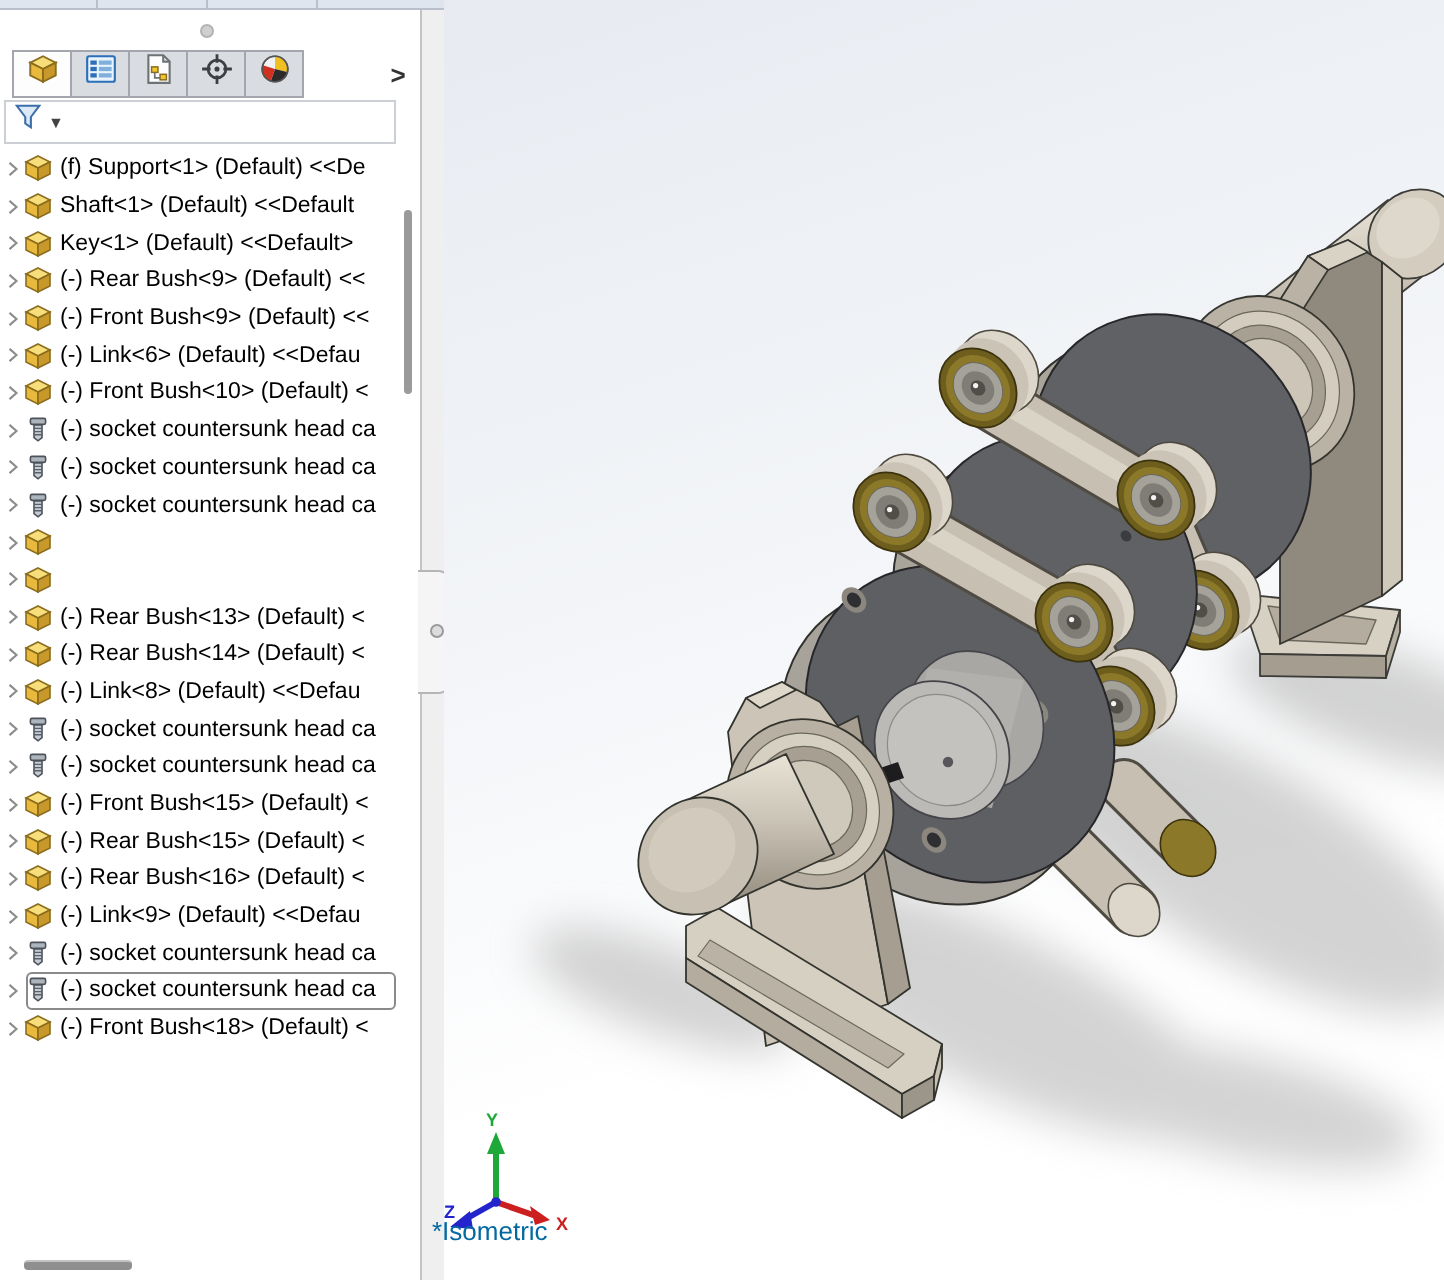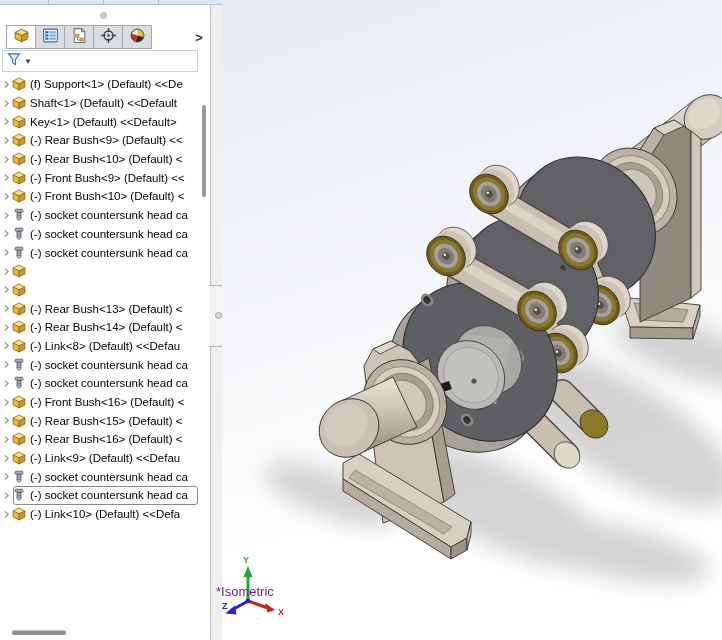"(-) Rear Bush<10> (Default) <" div.tree-row { html: <div> <span> <svg> <path></path> </svg> </span> <span><svg> <polygon></polygon> <polygon></polygon> <polygon></polygon> </svg></span> <span>(-) Rear Bush&lt;10&gt; (Default) &lt;</span> </div> -> none }
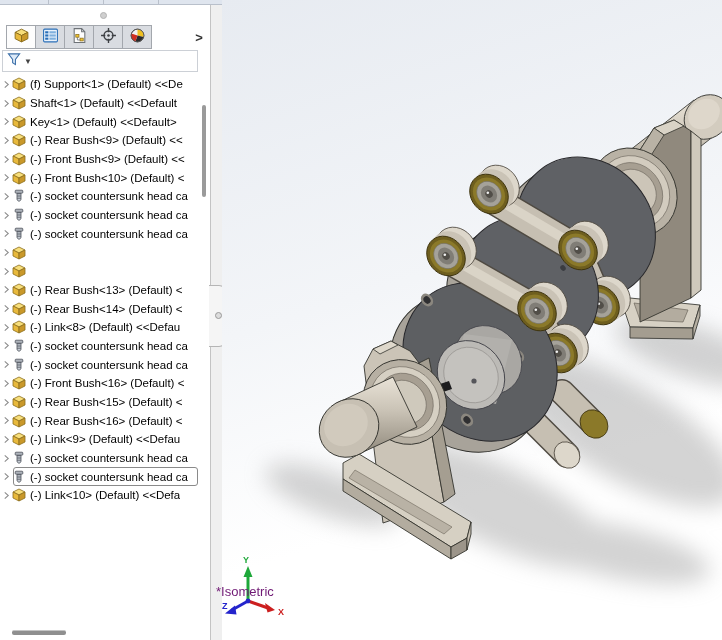"(-) Link<6> (Default) <<Defau" div.tree-row { html: none -> <div> <span> <svg> <path></path> </svg> </span> <span><svg> <polygon></polygon> <polygon></polygon> <polygon></polygon> </svg></span> <span>(-) Link&lt;6&gt; (Default) &lt;&lt;Defau</span> </div> }
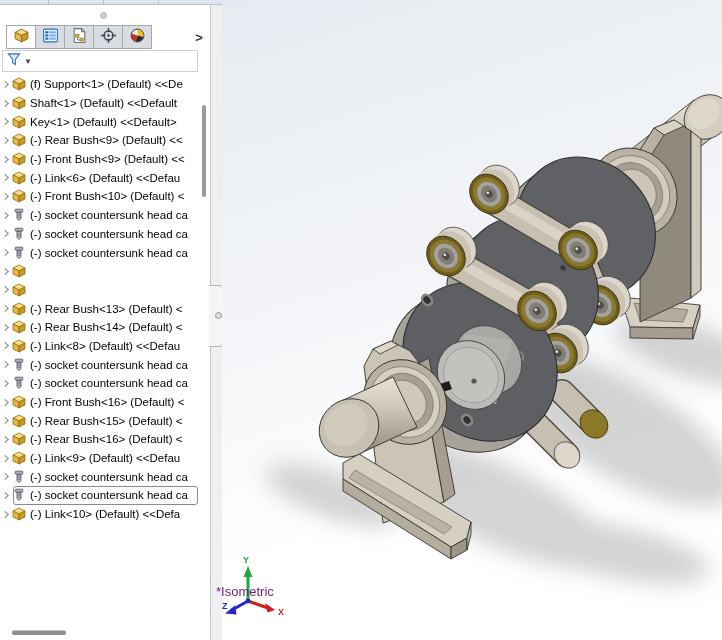"(-) Front Bush<15> (Default) <" div.tree-row { html: none -> <div> <span> <svg> <path></path> </svg> </span> <span><svg> <polygon></polygon> <polygon></polygon> <polygon></polygon> </svg></span> <span>(-) Front Bush&lt;15&gt; (Default) &lt;</span> </div> }
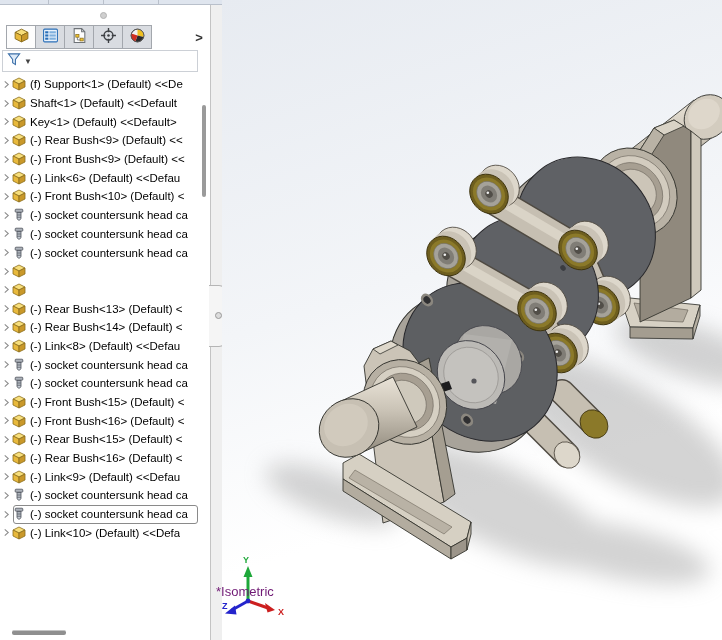"(-) Front Bush<16> (Default) <" div.tree-row { html: <div> <span> <svg> <path></path> </svg> </span> <span><svg> <polygon></polygon> <polygon></polygon> <polygon></polygon> </svg></span> <span>(-) Front Bush&lt;16&gt; (Default) &lt;</span> </div> -> none }
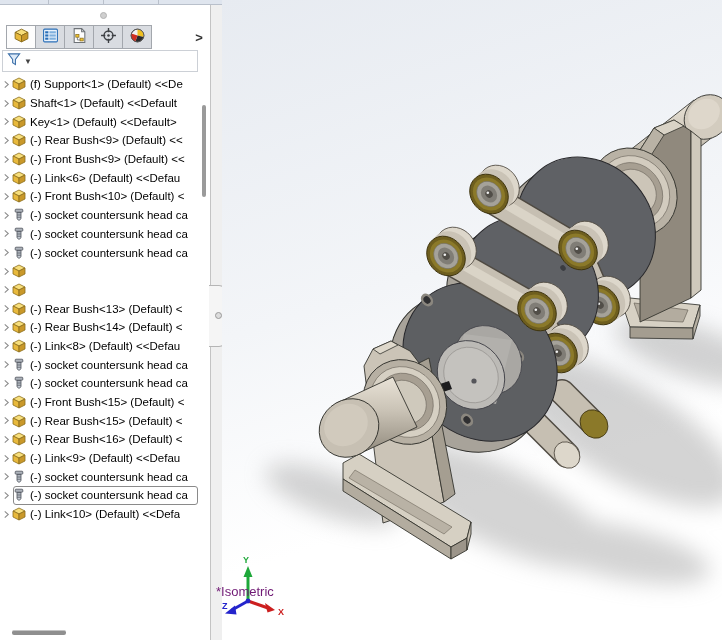"(-) Front Bush<18> (Default) <" div.tree-row { html: none -> <div> <span> <svg> <path></path> </svg> </span> <span><svg> <polygon></polygon> <polygon></polygon> <polygon></polygon> </svg></span> <span>(-) Front Bush&lt;18&gt; (Default) &lt;</span> </div> }
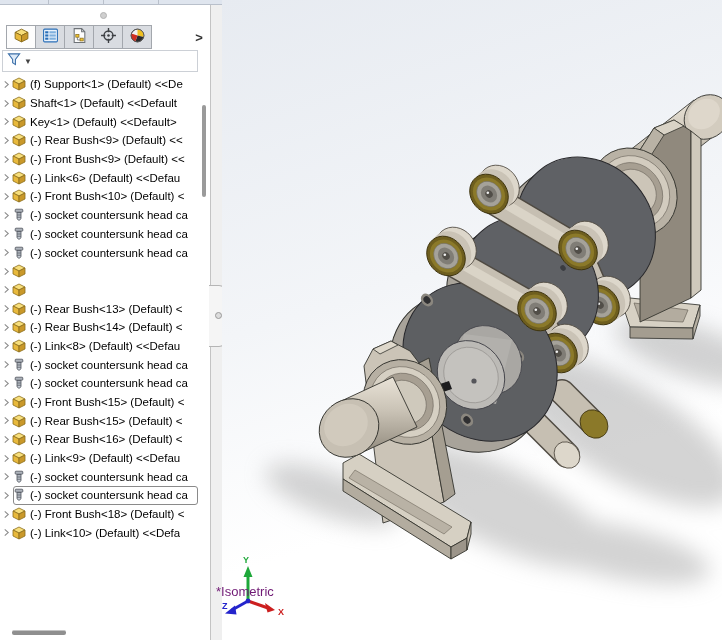"(-) Link<10> (Default) <<Defa" div.tree-row { html: <div> <span> <svg> <path></path> </svg> </span> <span><svg> <polygon></polygon> <polygon></polygon> <polygon></polygon> </svg></span> <span>(-) Link&lt;10&gt; (Default) &lt;&lt;Defa</span> </div> -> none }
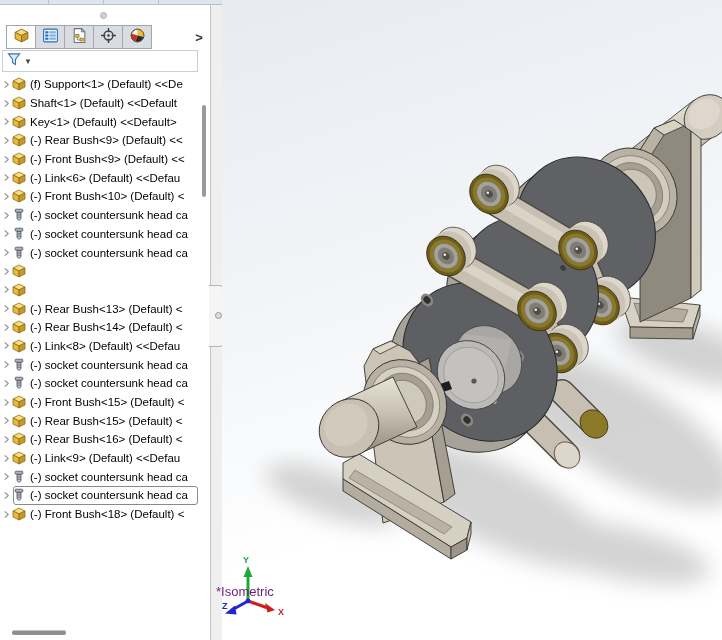"*Isometric" .view-label { color: #701a75 -> #0369a1; top: 584px -> 608px }
